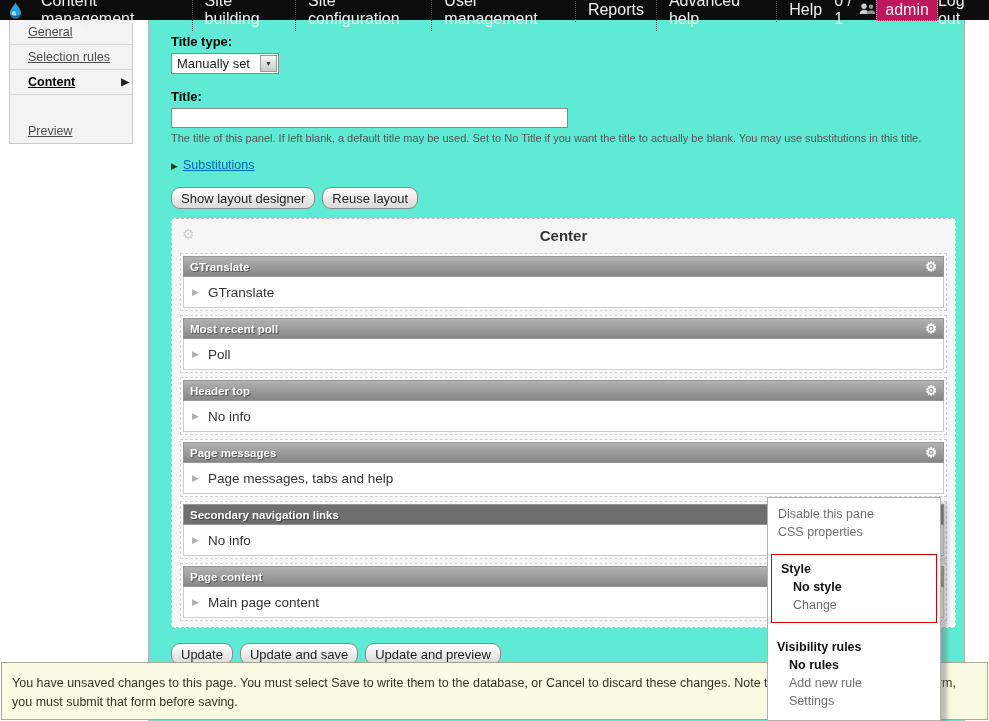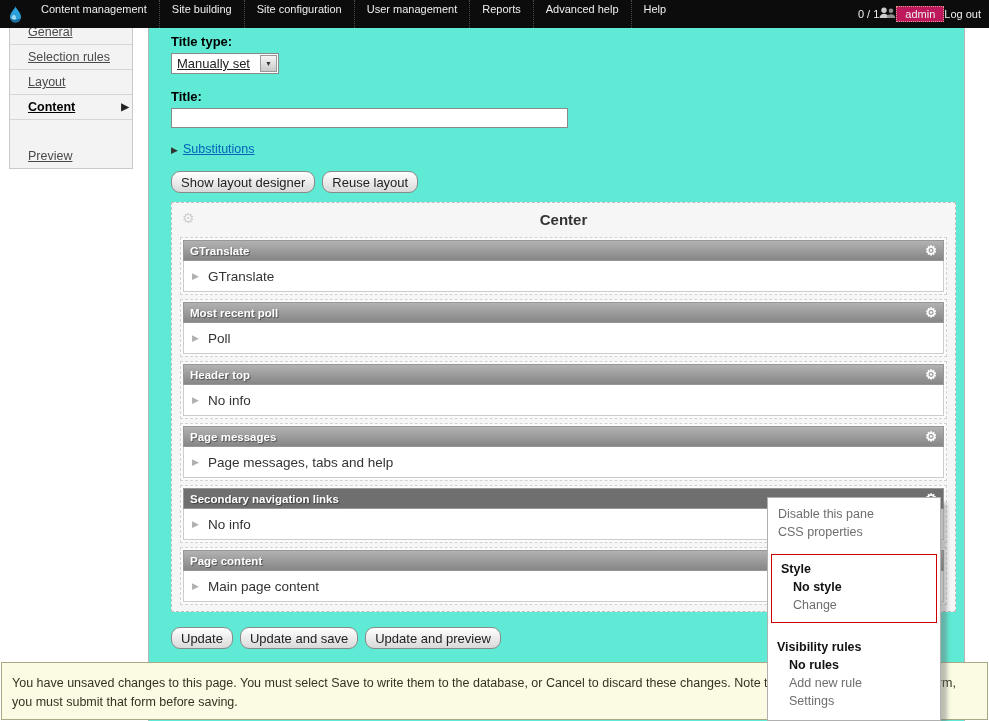"Content management" .topbar { align-items: none -> center; font-size: 11px -> 16px; height: 28px -> 20px }
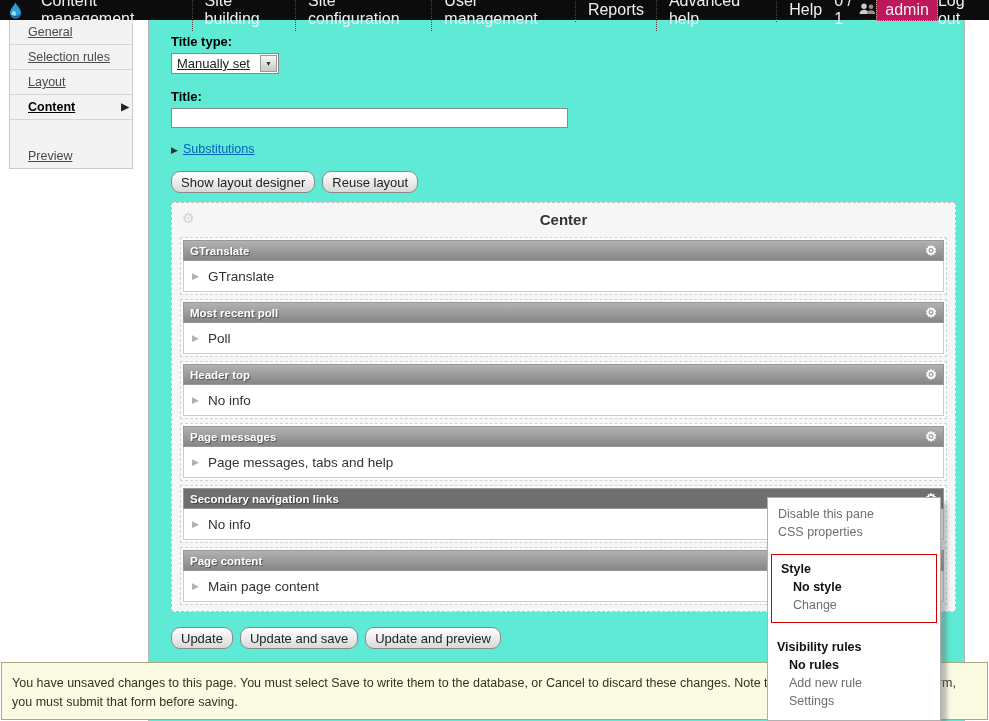"Manually set" .select-text { text-decoration: underline -> none }
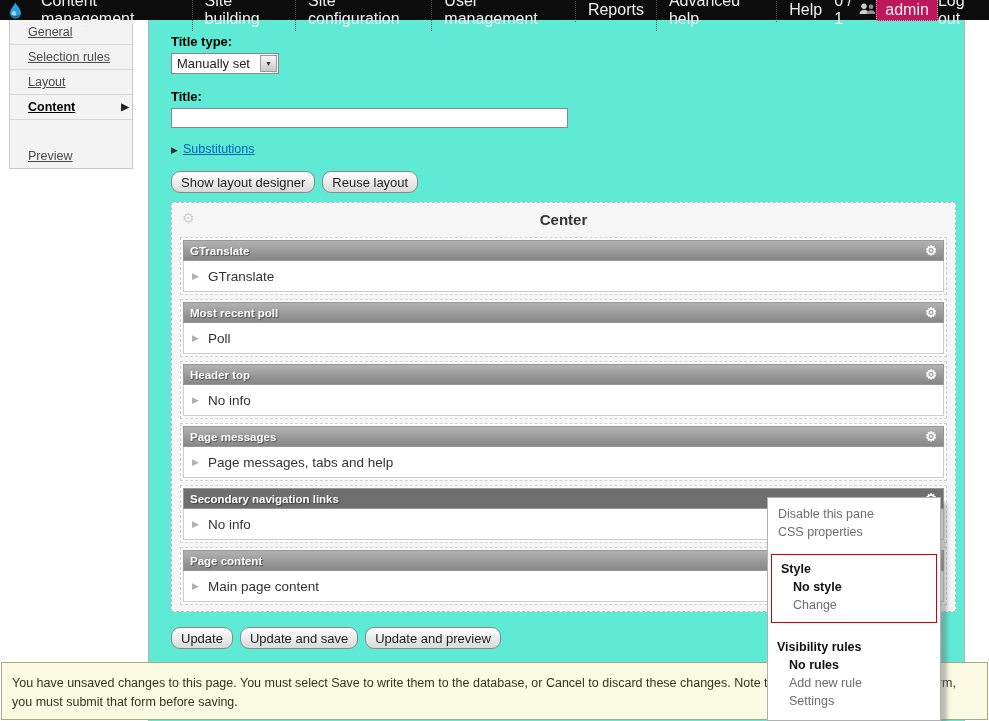"Layout" a.sb-item { html: <a>Layout</a> -> none }
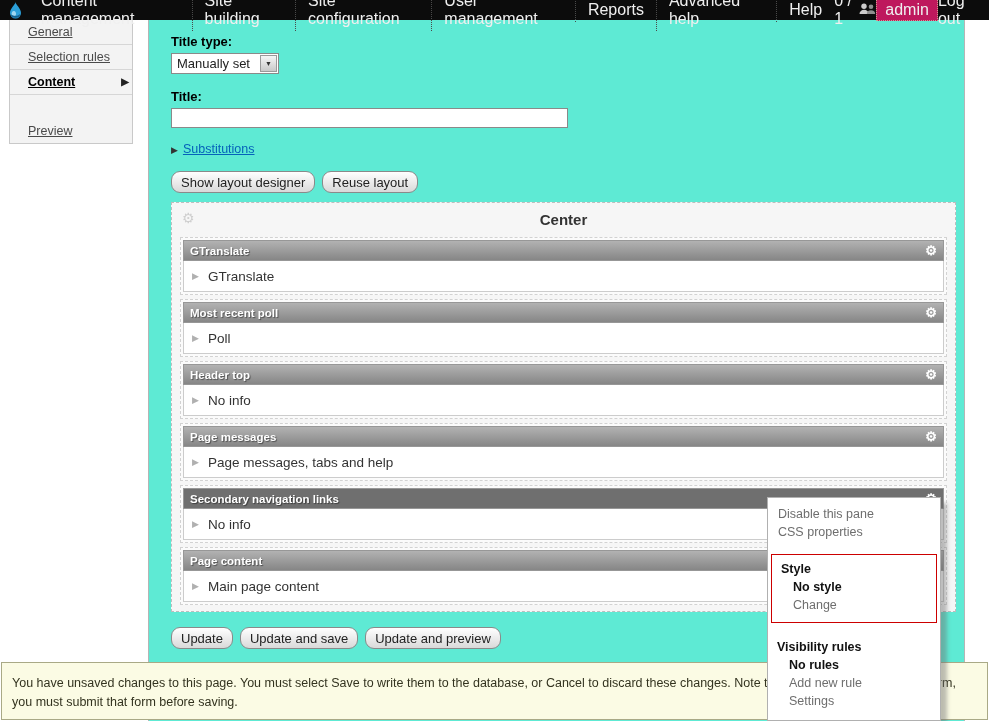"The title of this panel." div.help { html: none -> <div>The title of this panel. If left blank, a default title may be used. Set to No Title if you want the title to actually be blank. You may use substitutions in this title.</div> }
